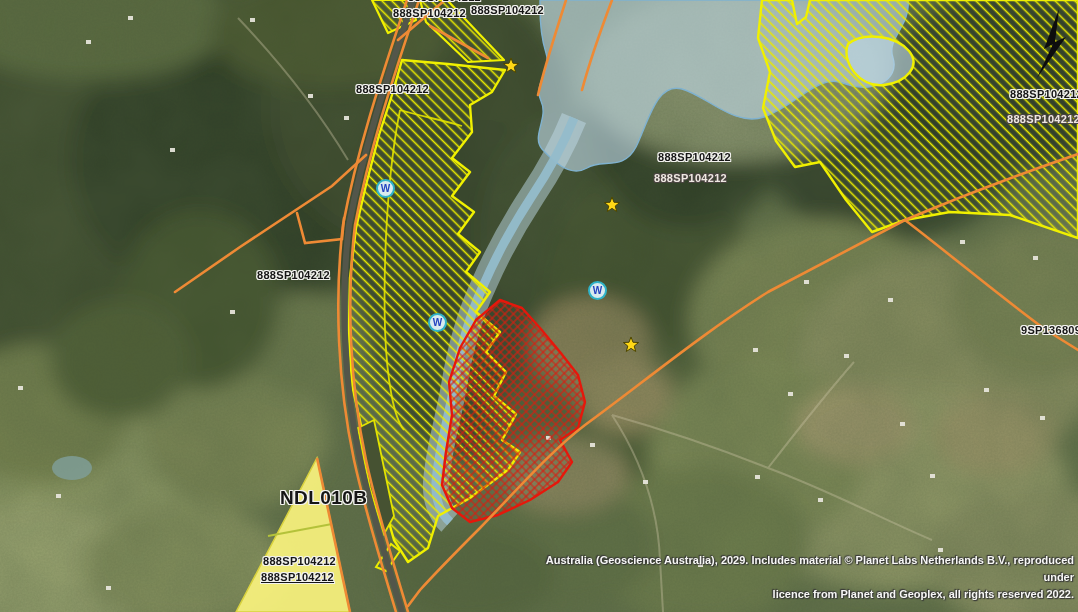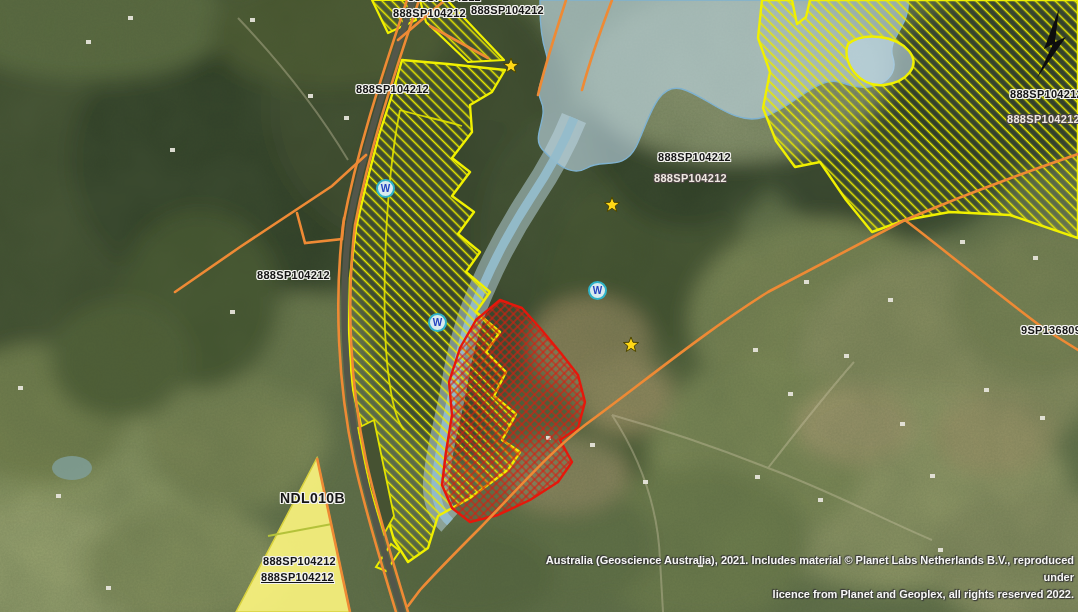"NDL010B" .lbl.big { font-size: 14px -> 19px }
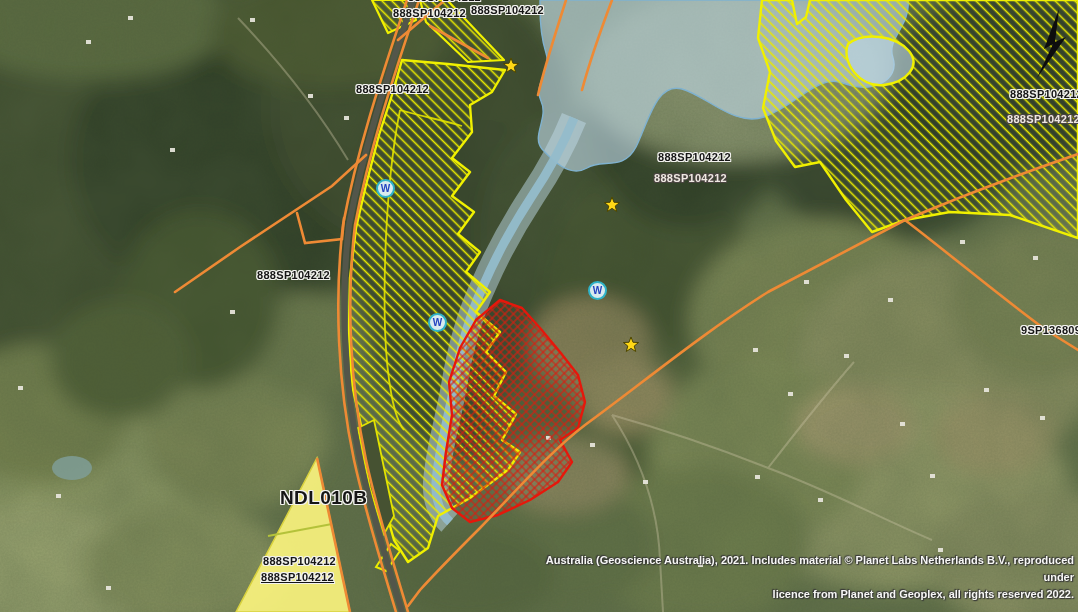"Australia (Geoscience Australia), 2021." div { text: 2021 -> 2029 }
